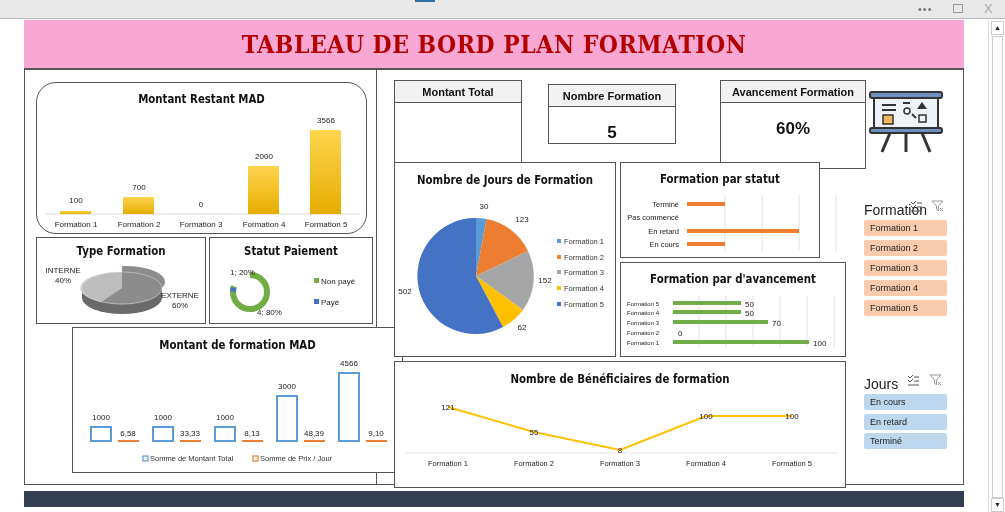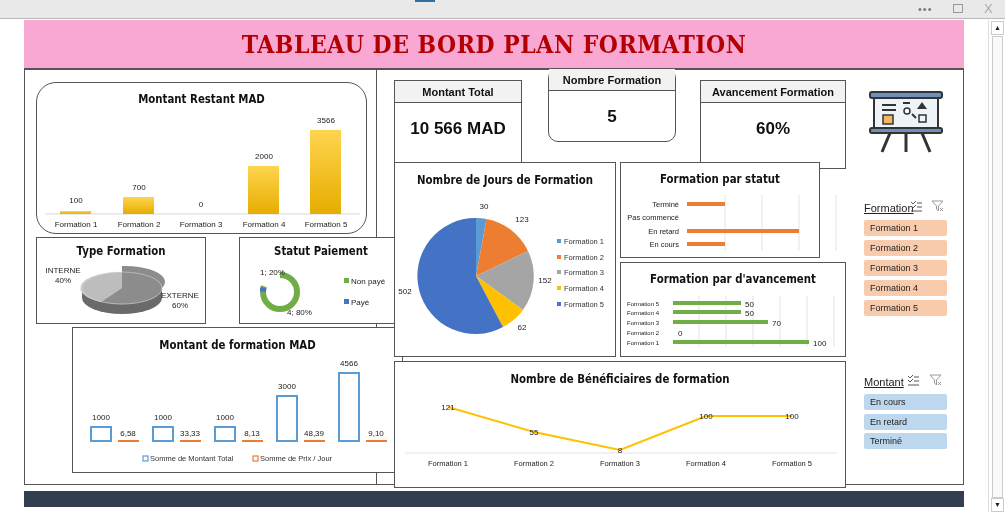"Nombre Formation" div.card { border-radius: 10px -> none; height: 74px -> 60px; top: 68px -> 84px }
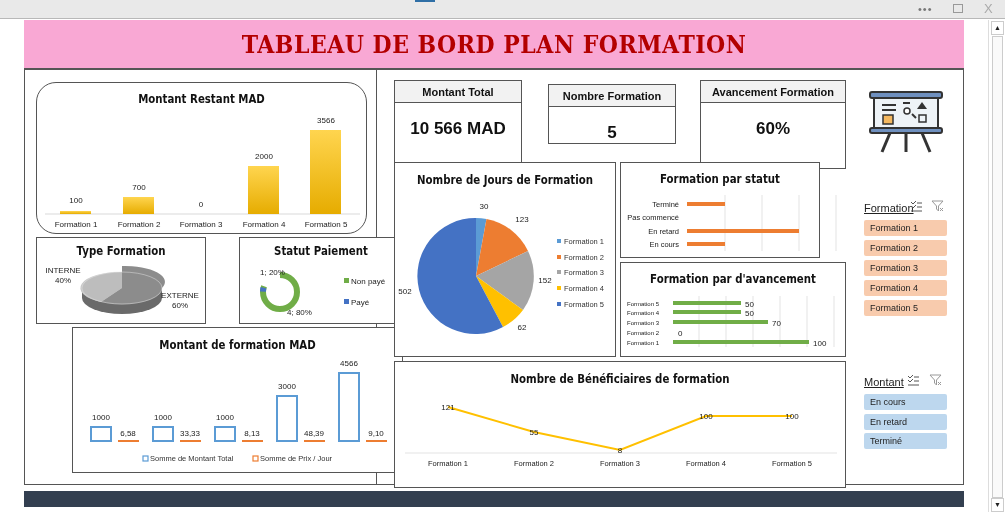"Avancement Formation" div.card { left: 700px -> 720px }
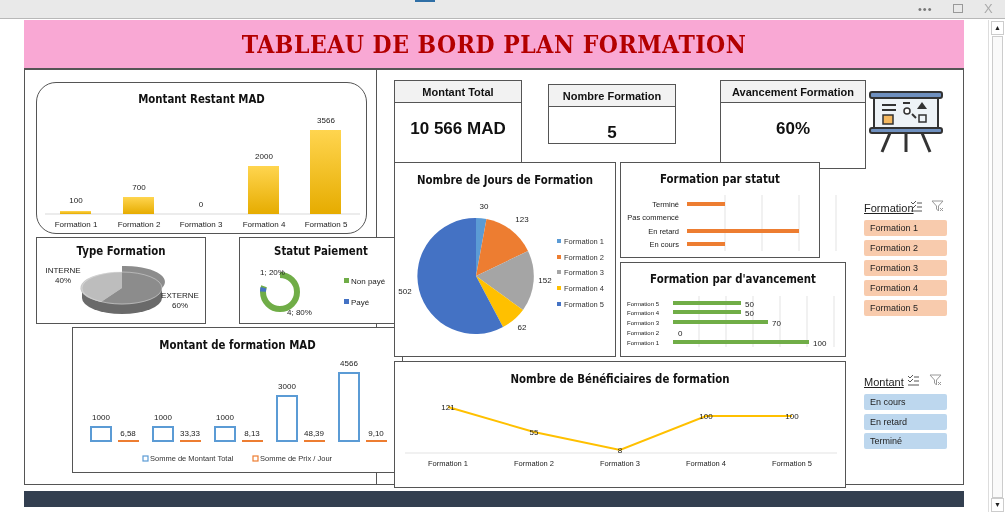"10 566 MAD" div.kval { html: <div>10 566 MAD</div> -> none }
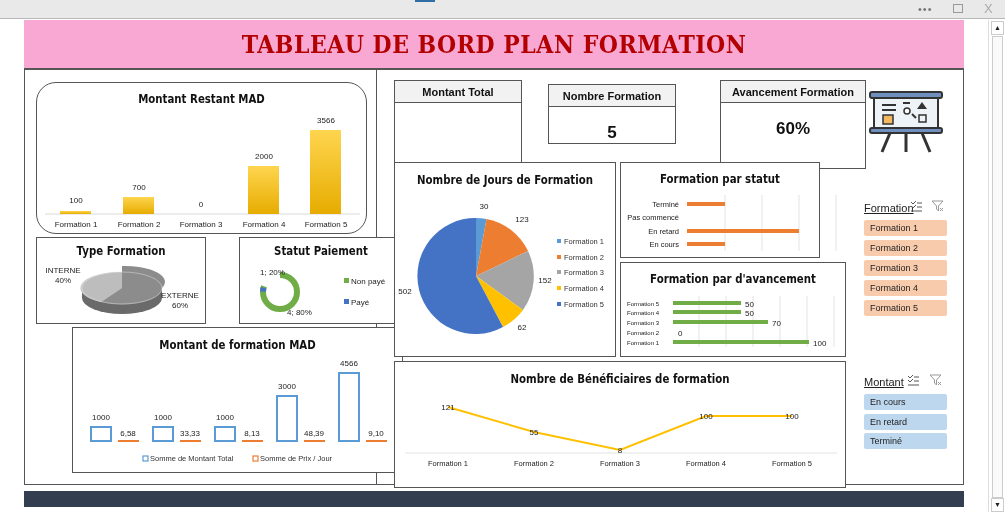"Formation" .slicer-head { font-size: 11px -> 14px; text-decoration: underline -> none }
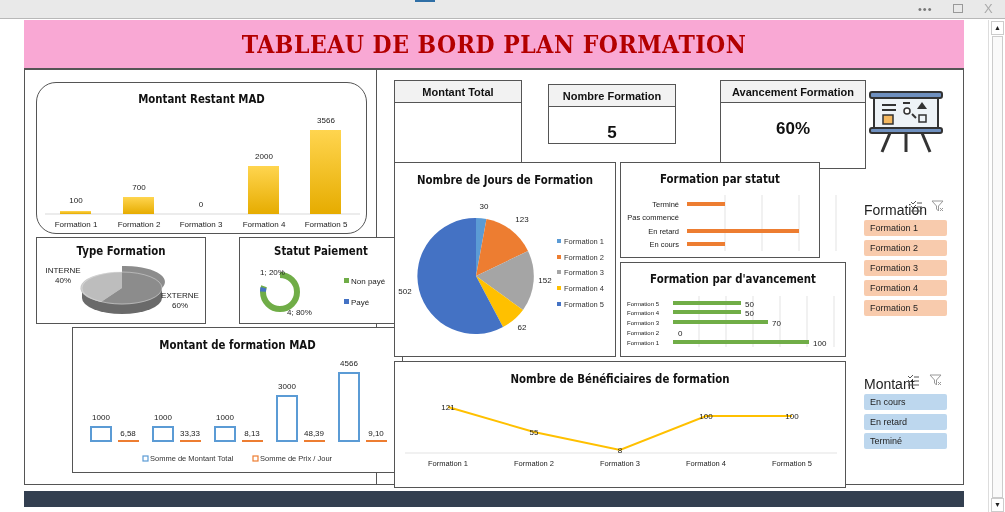"Statut Paiement" div.card { margin-left: 30px -> none }
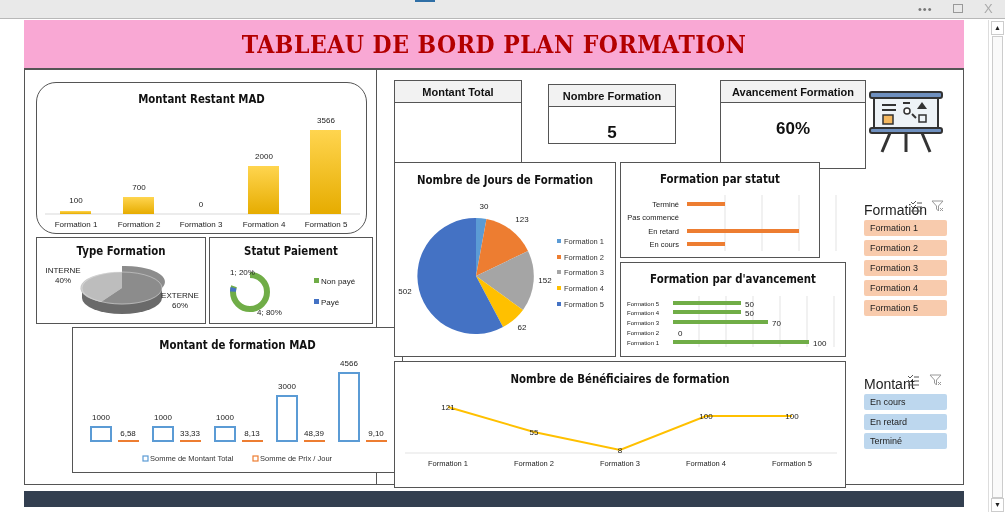"Montant" div.slicer-head { text: Montant -> Jours }
